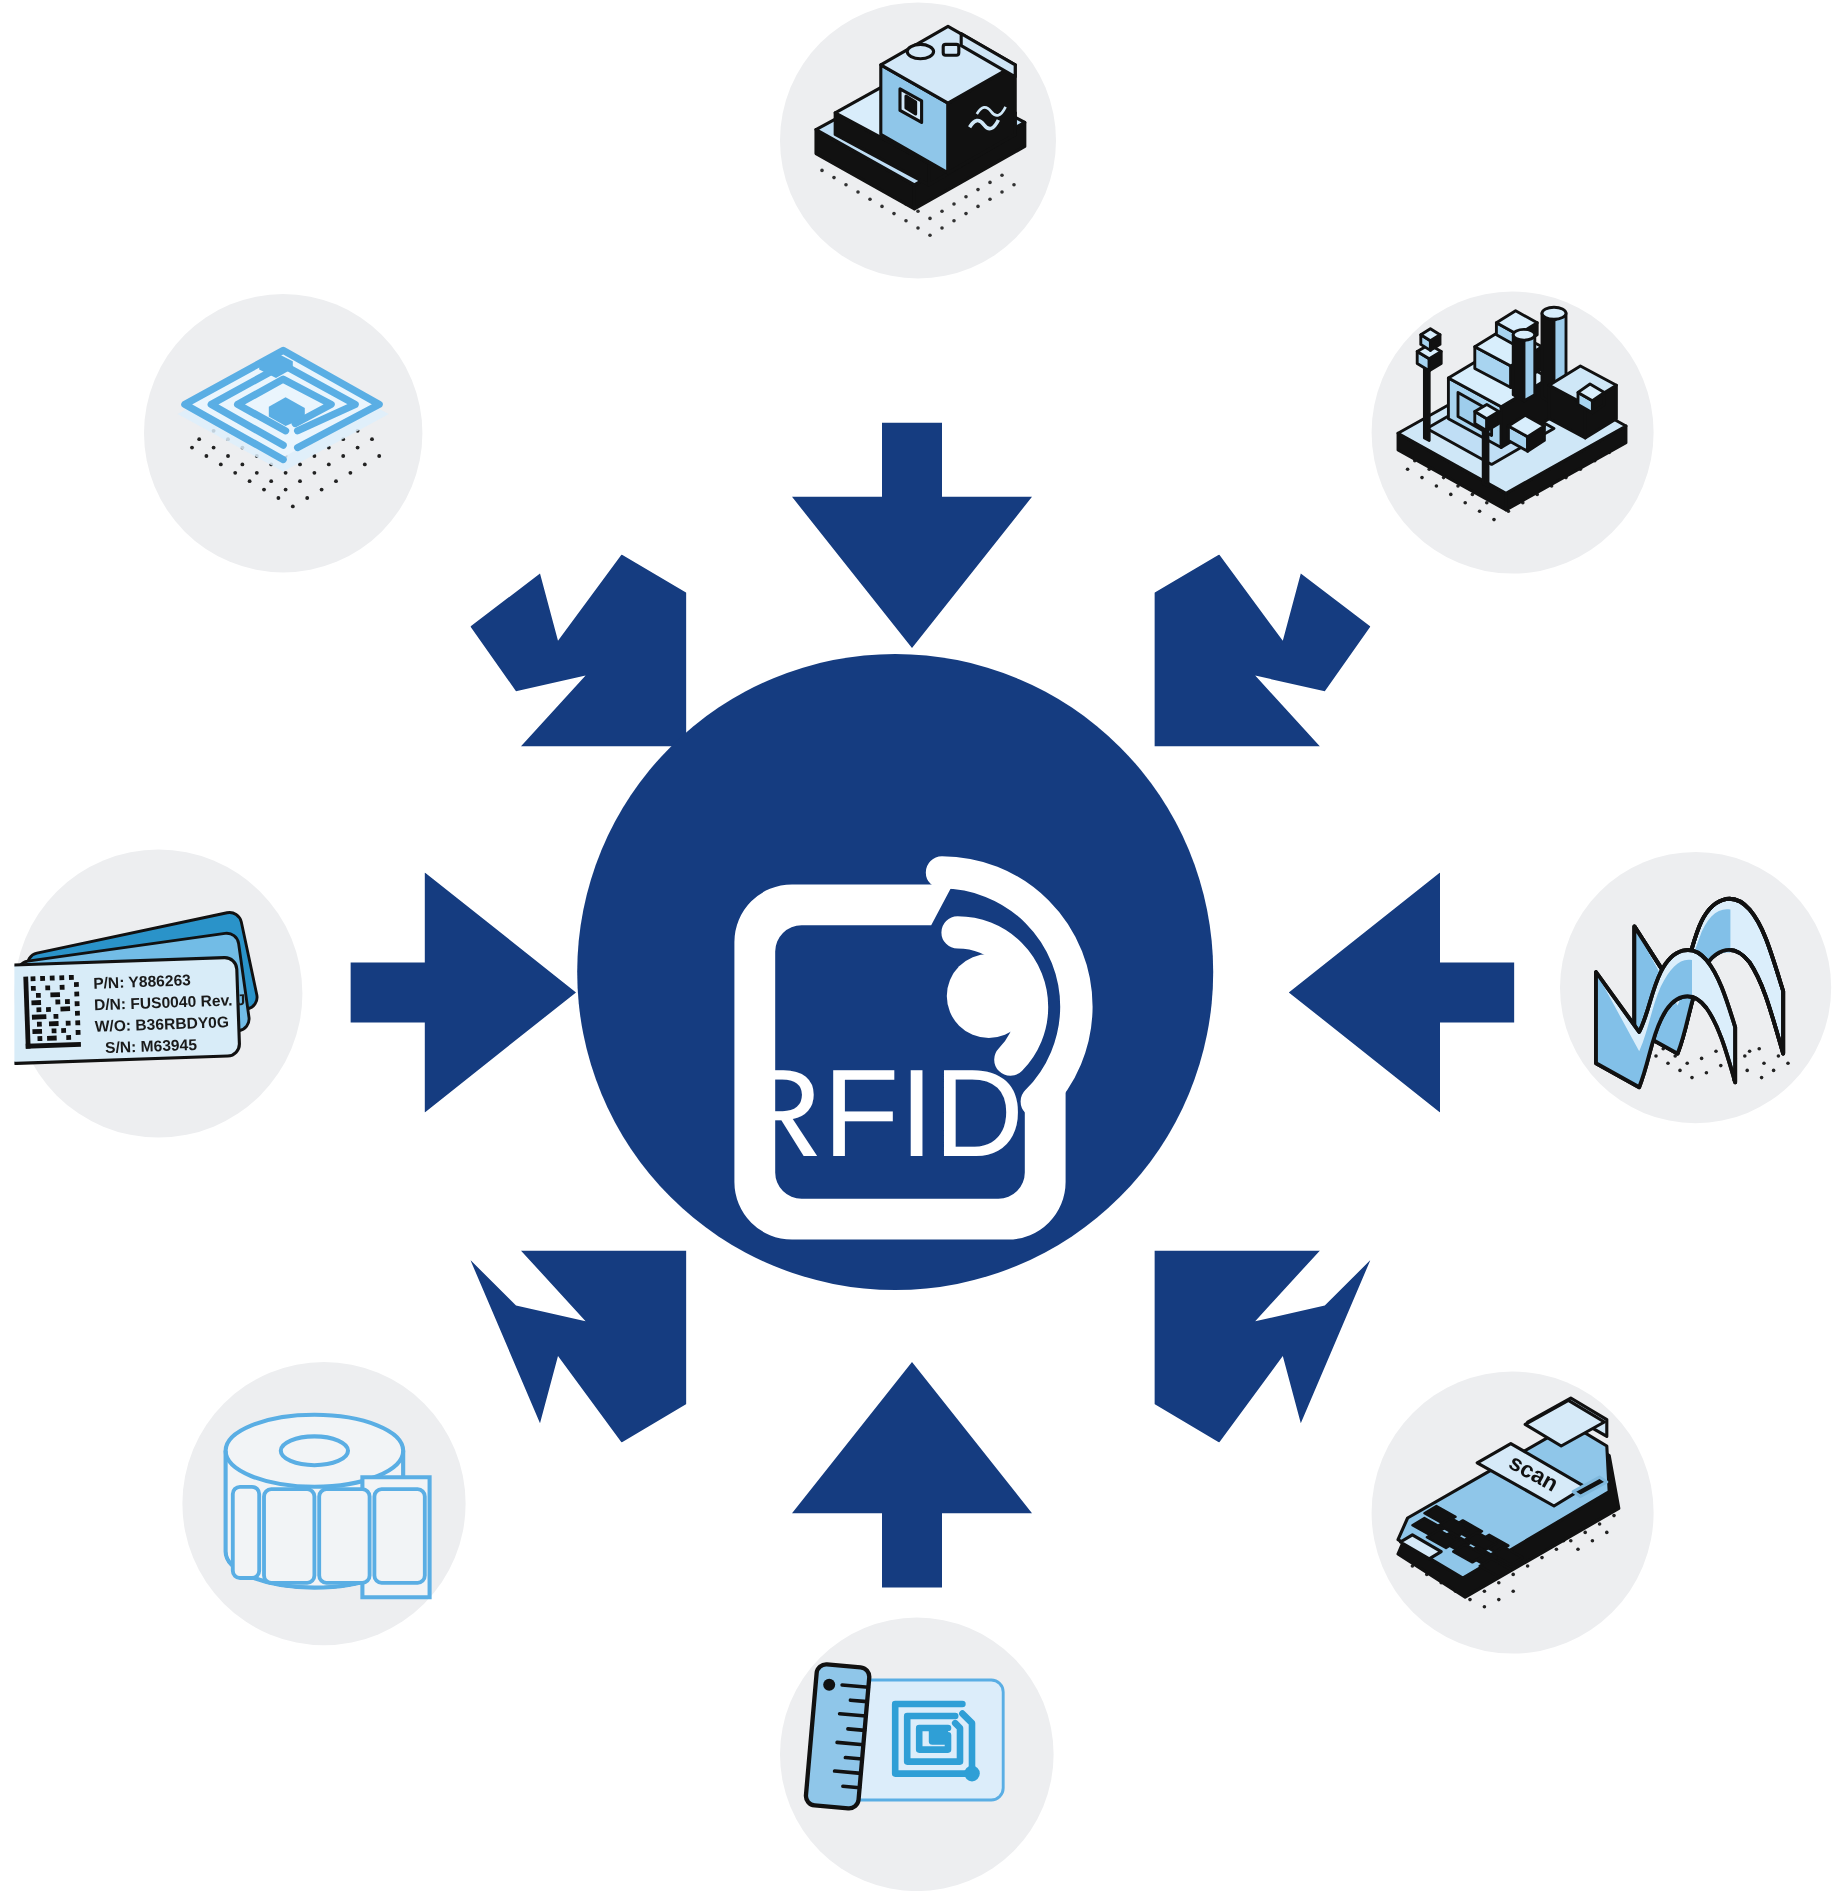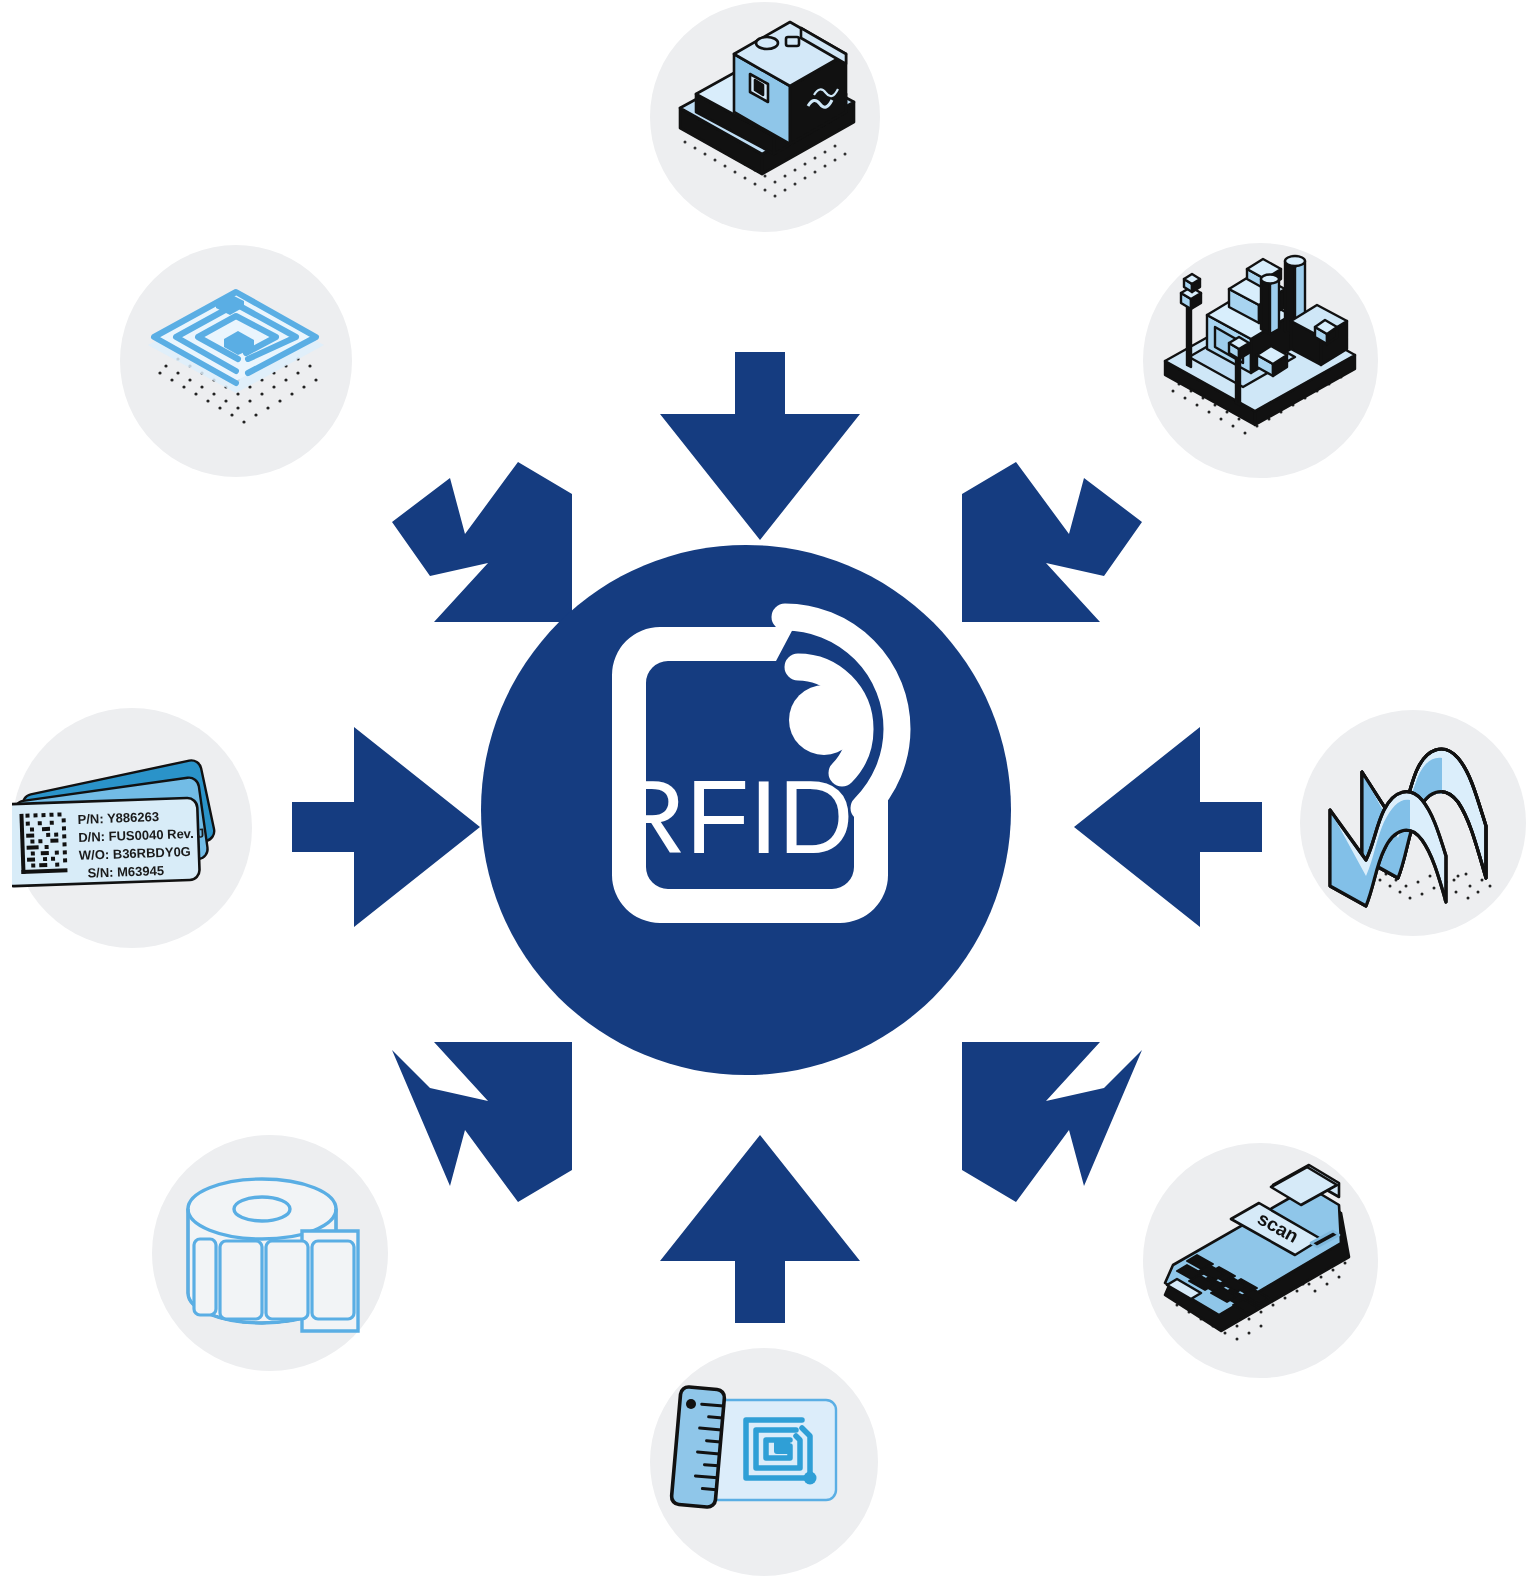"RFID" .hub { align-items: flex-start -> flex-end }
